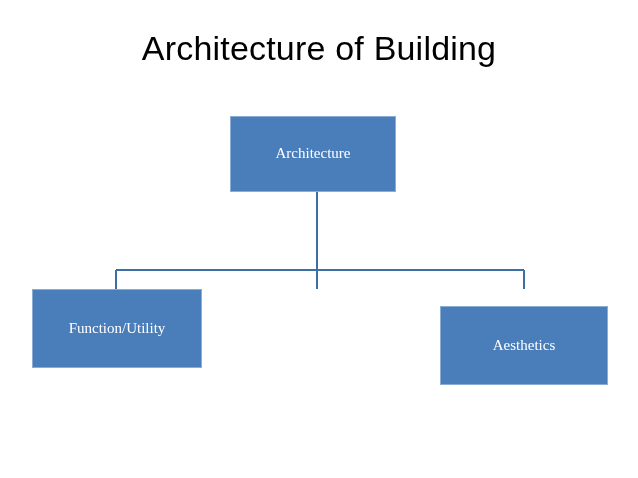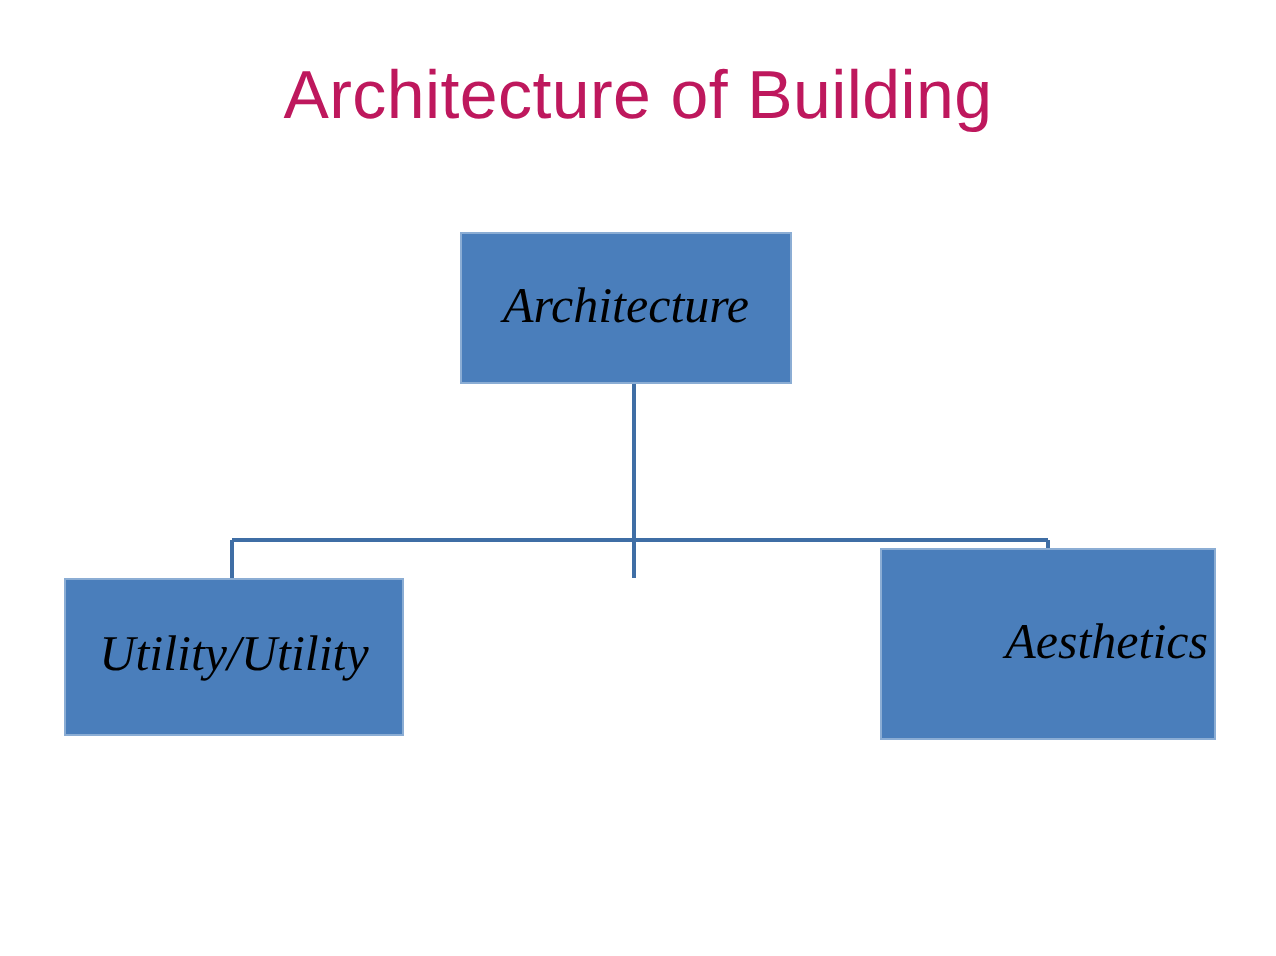"Architecture of Building" #slide-title { color: #be185d -> #000000 }
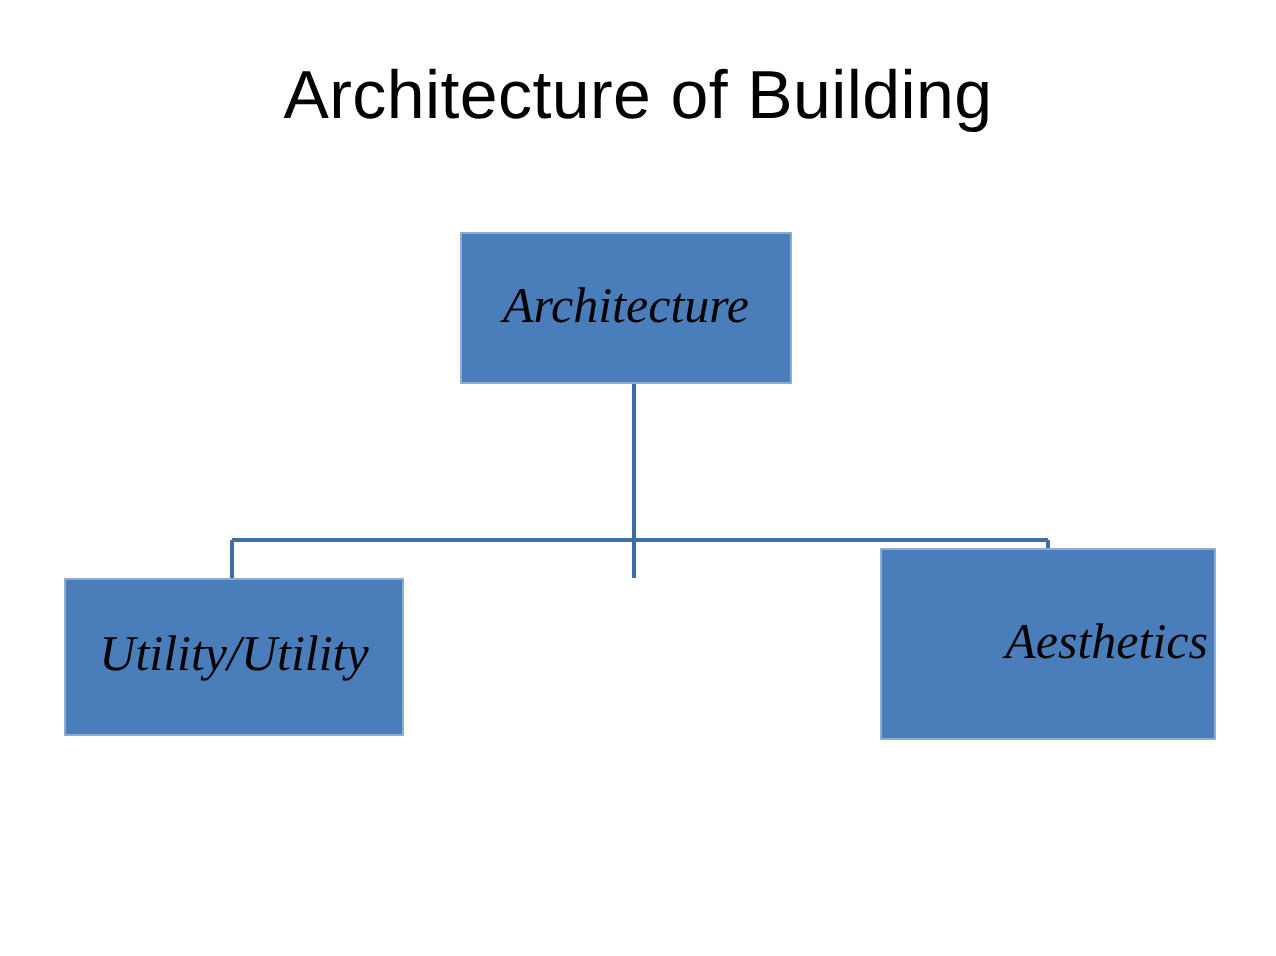"Architecture" .node { color: #000000 -> #ffffff; font-size: 25px -> 15px; font-style: italic -> none }
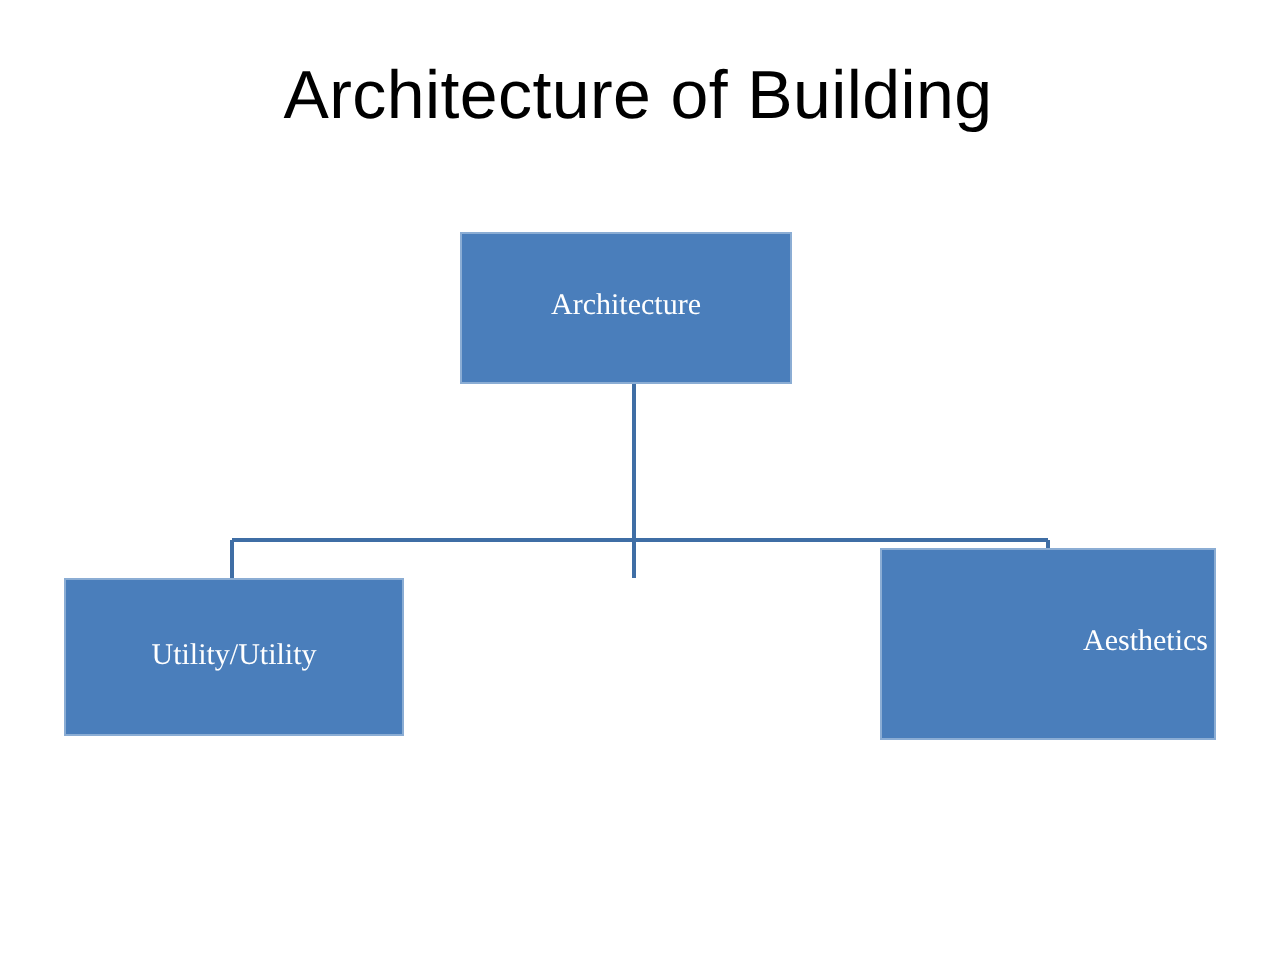"Utility/Utility" span.node-label { text: Utility/Utility -> Function/Utility }
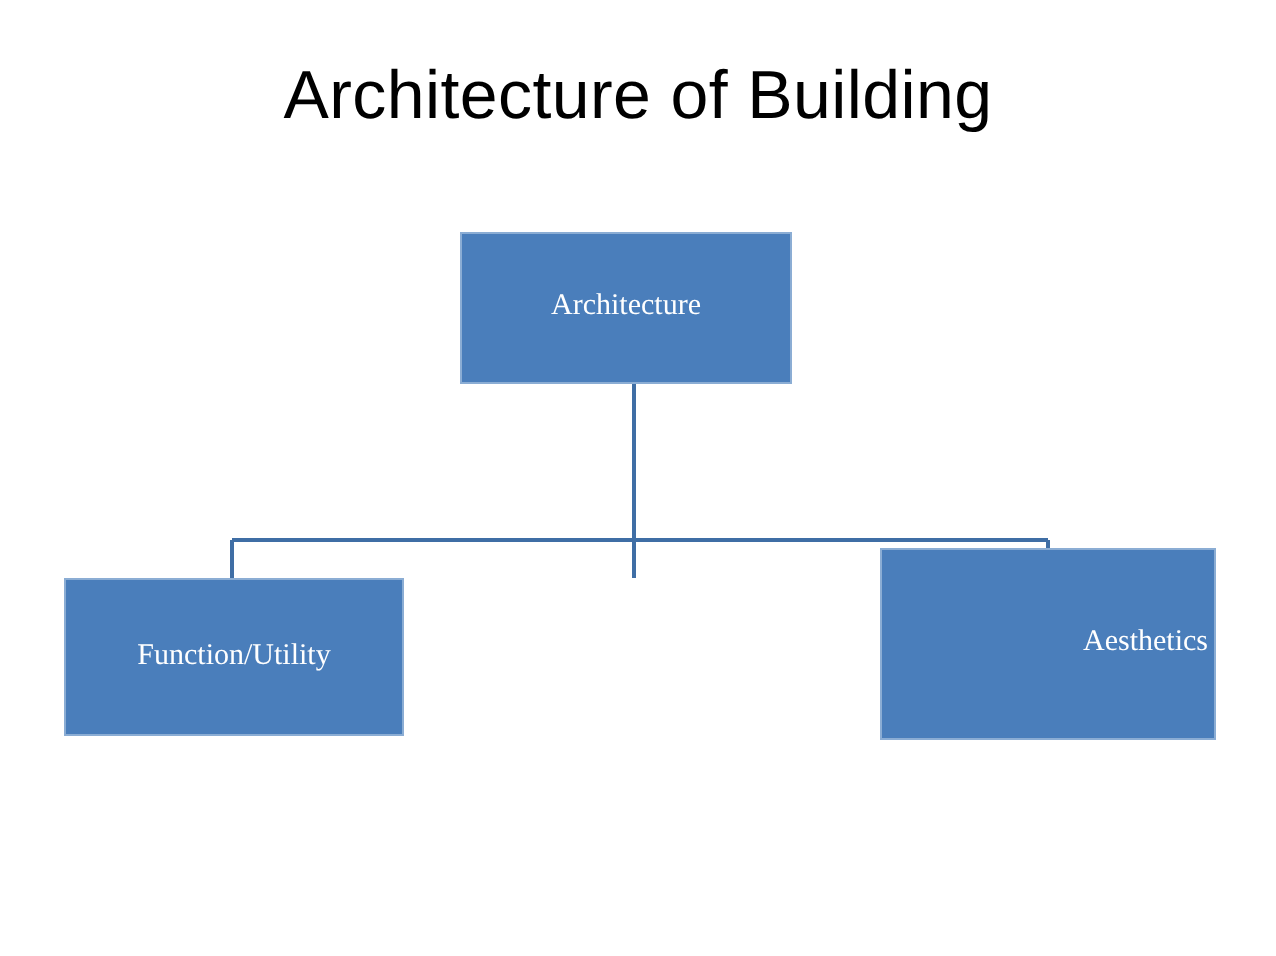"Aesthetics" .node-child-2 { height: 96px -> 79px; justify-content: flex-end -> none; top: 274px -> 306px }
